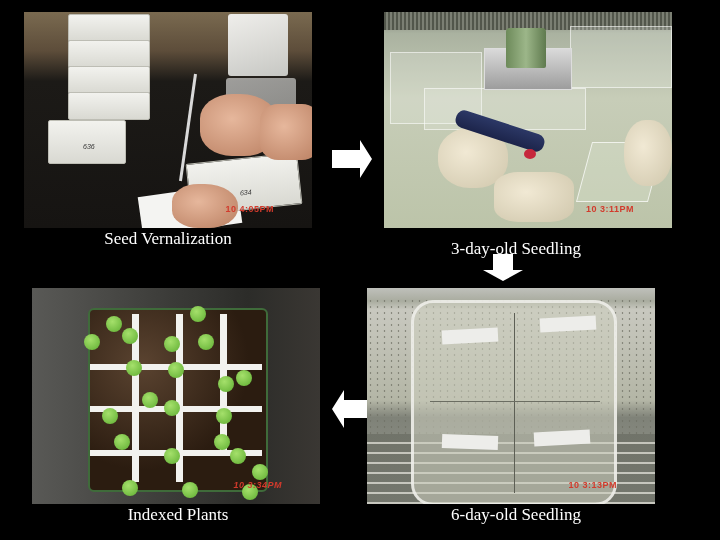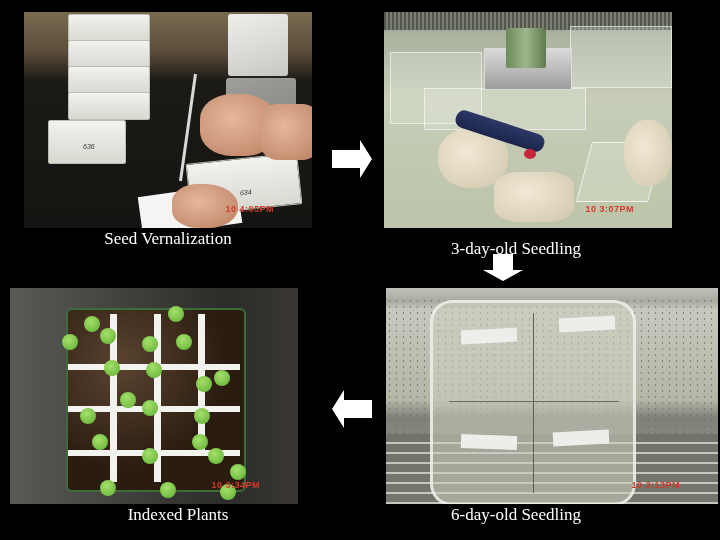"10 3:07PM" span.stamp { text: 3:07PM -> 3:11PM }
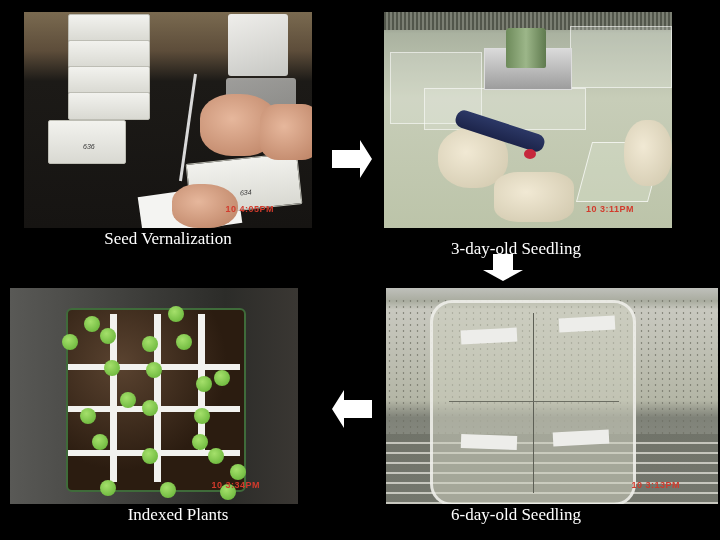"10 3:34PM" #p3 { font-style: none -> italic; left: 10px -> 32px }
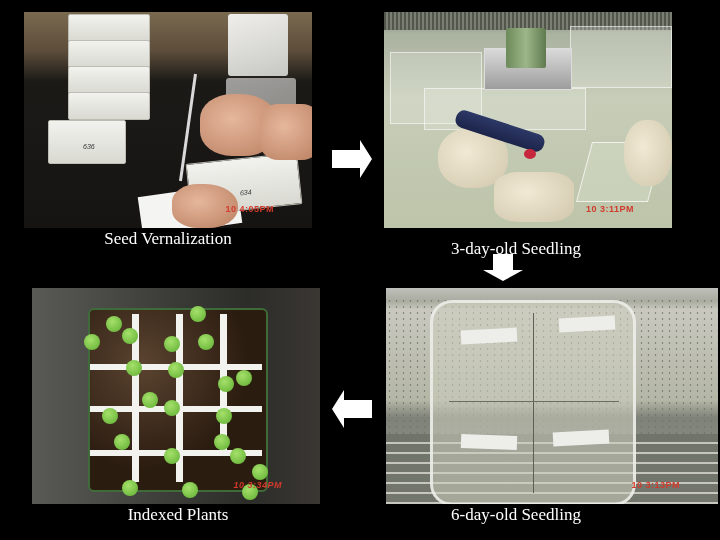"10 3:13PM" #p4 { left: 386px -> 367px; padding-left: 44px -> none }
